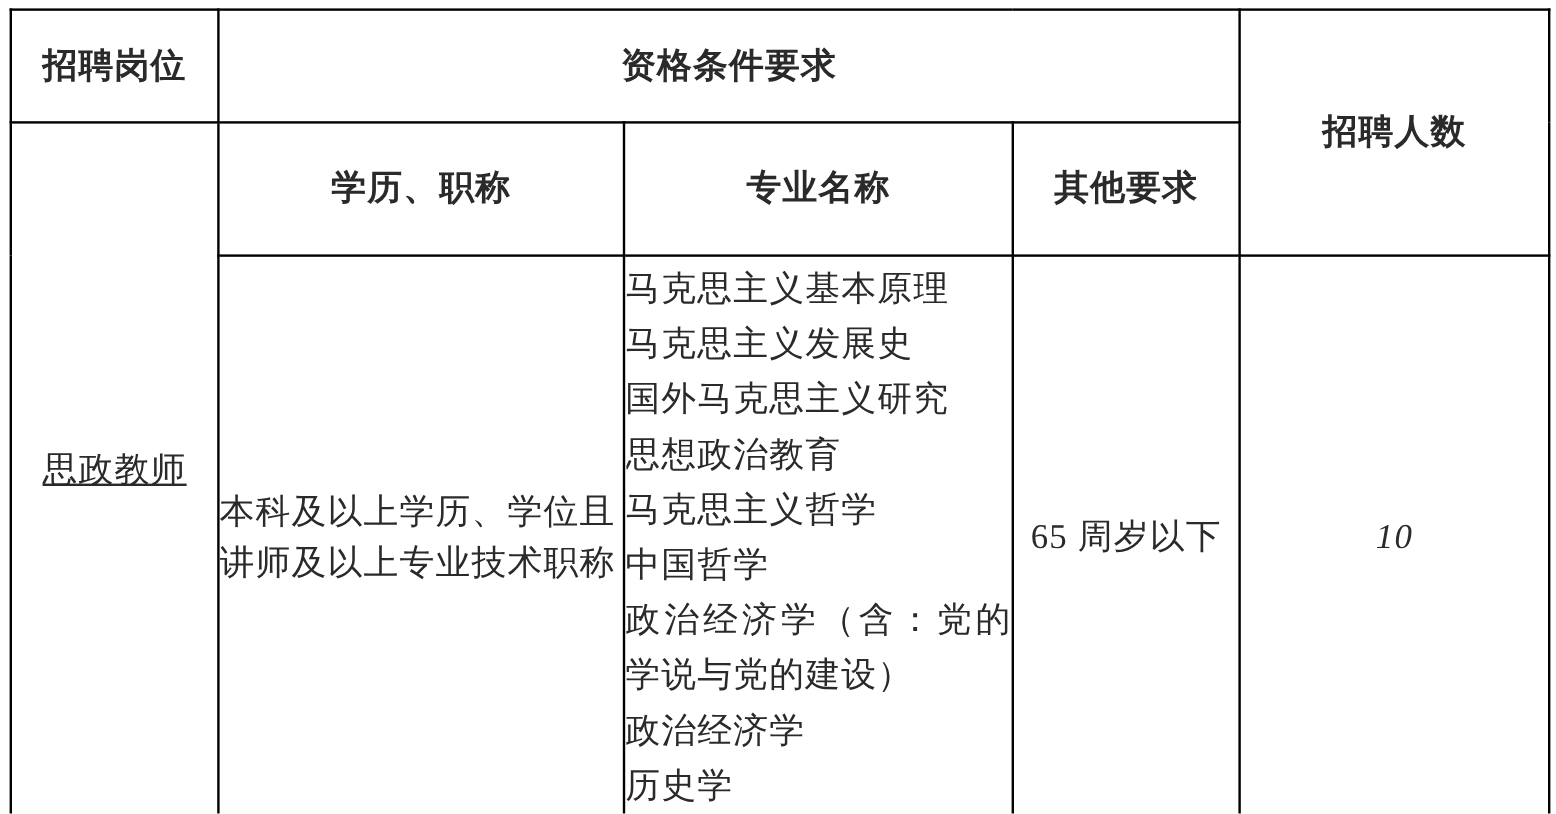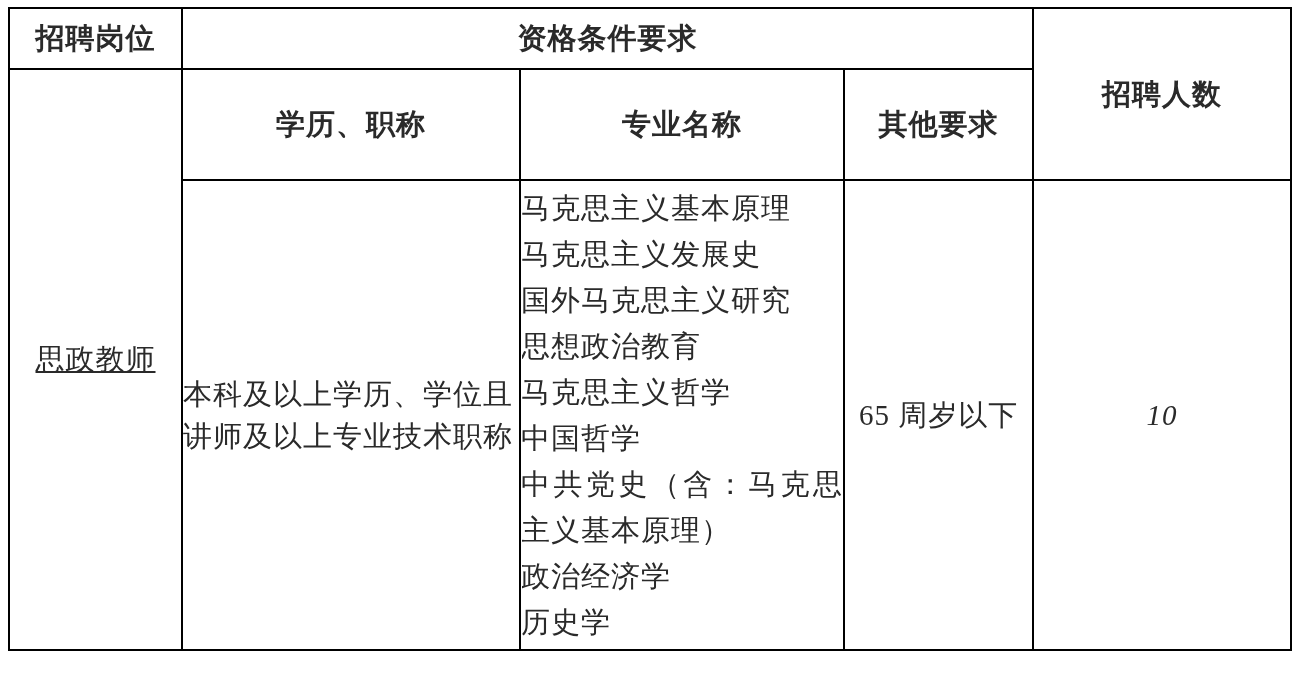"招聘岗位" tr.r1 { height: 61px -> 94px }
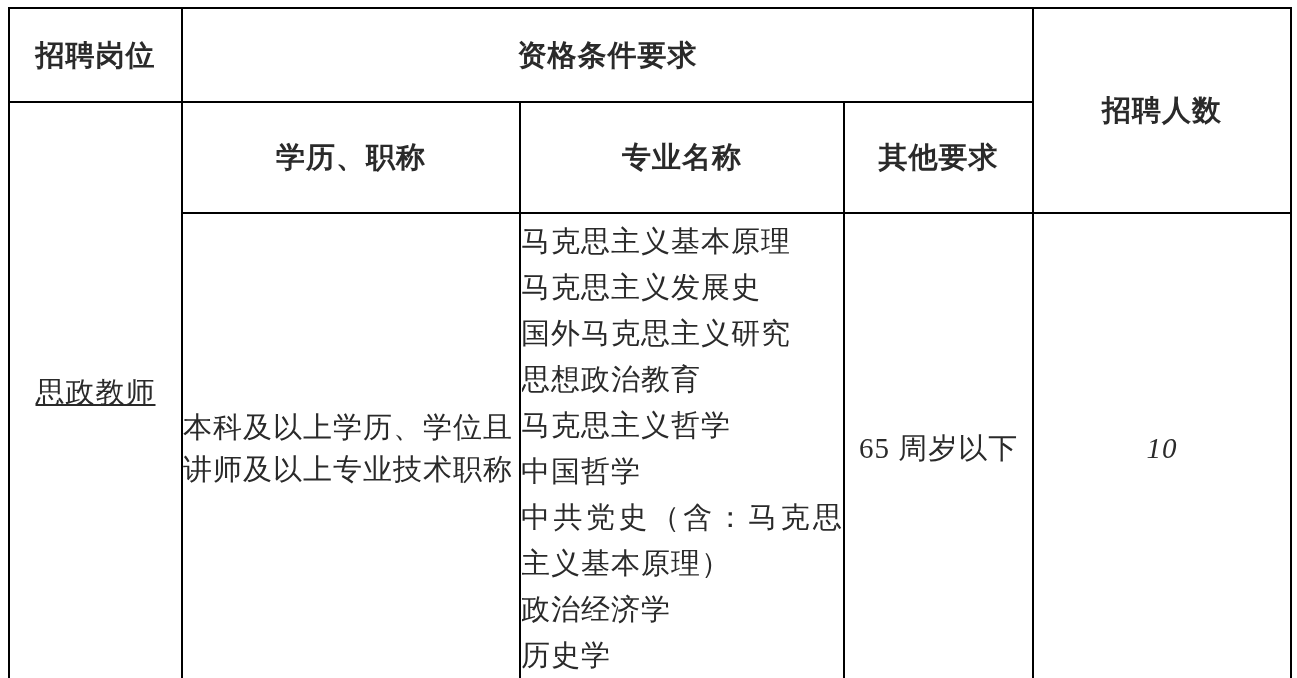"中共党史（含：马克思主义基本原理）" div.major-line { text: 中共党史（含：马克思主义基本原理 -> 政治经济学（含：党的学说与党的建设 }
